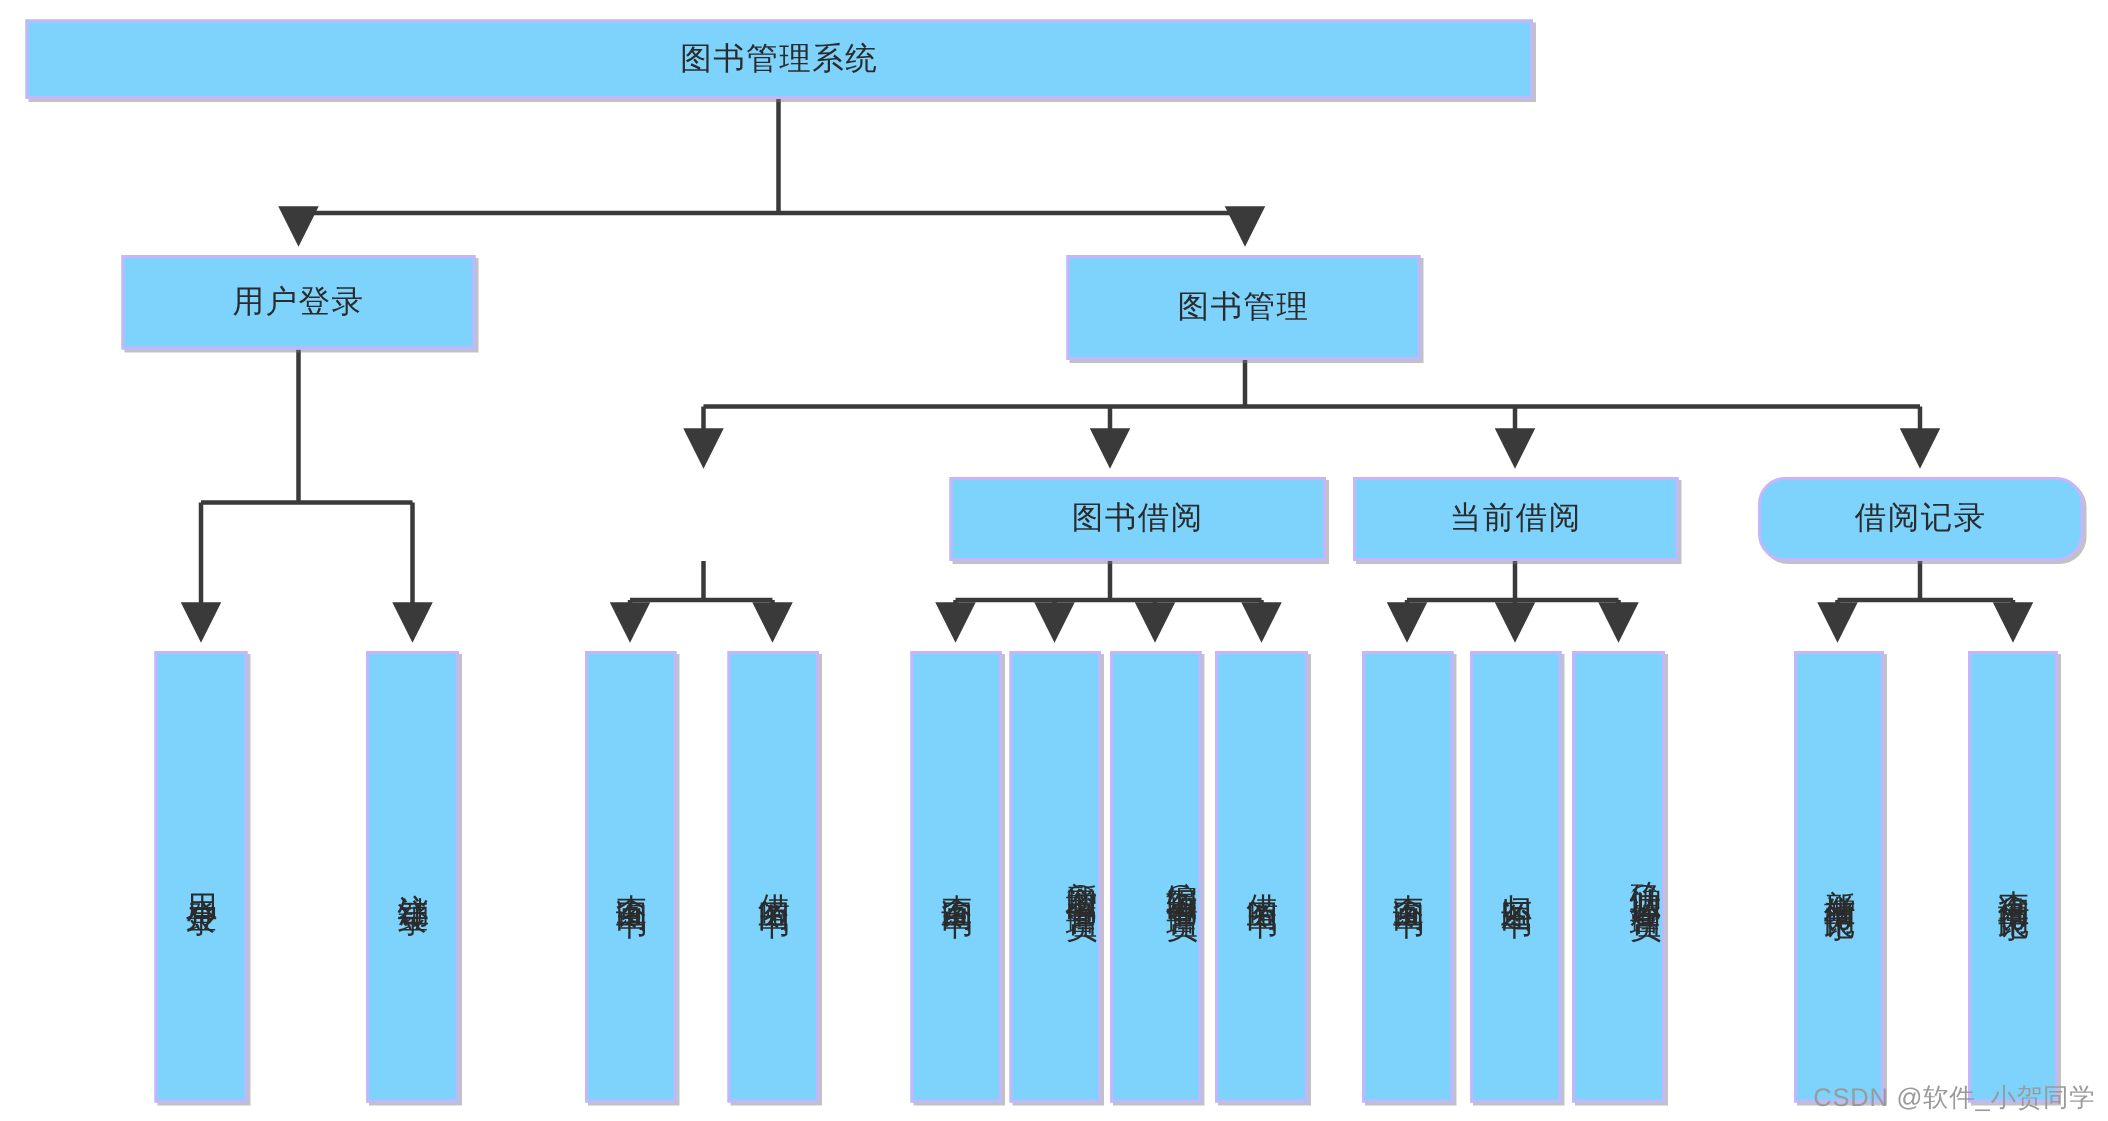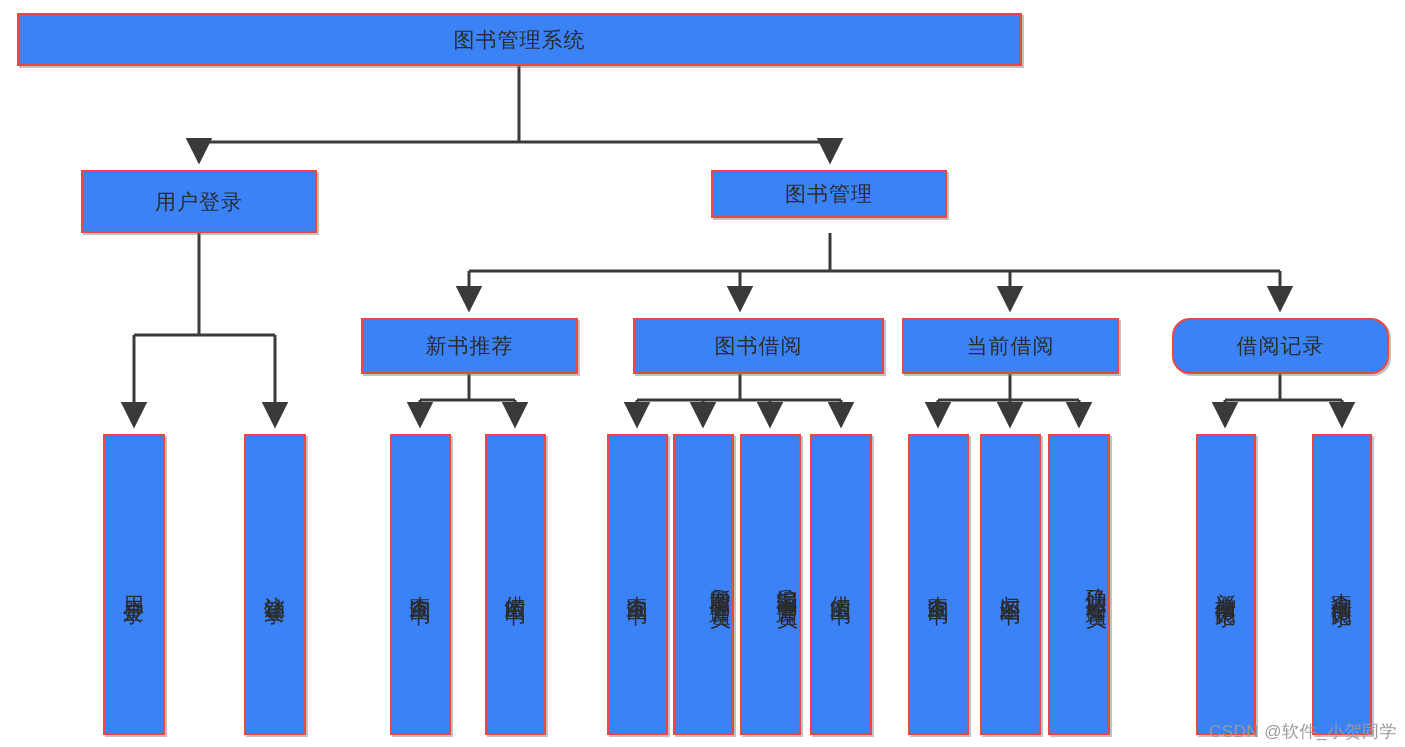"图书管理系统" .node { background: #3b82f6 -> #7dd3fc; border: 2px solid #ef4444 -> 2px solid #c4b5fd }
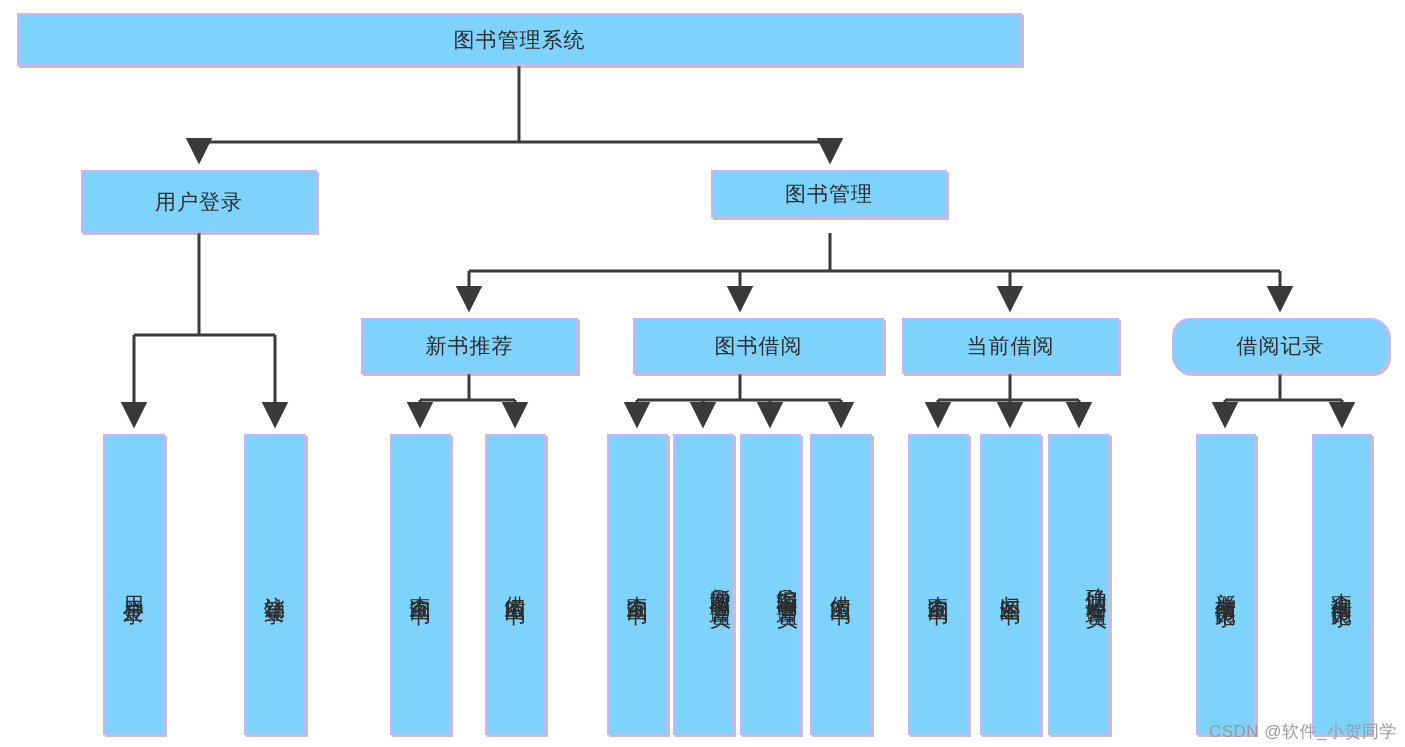"图书管理" div.node { height: 48px -> 70px }
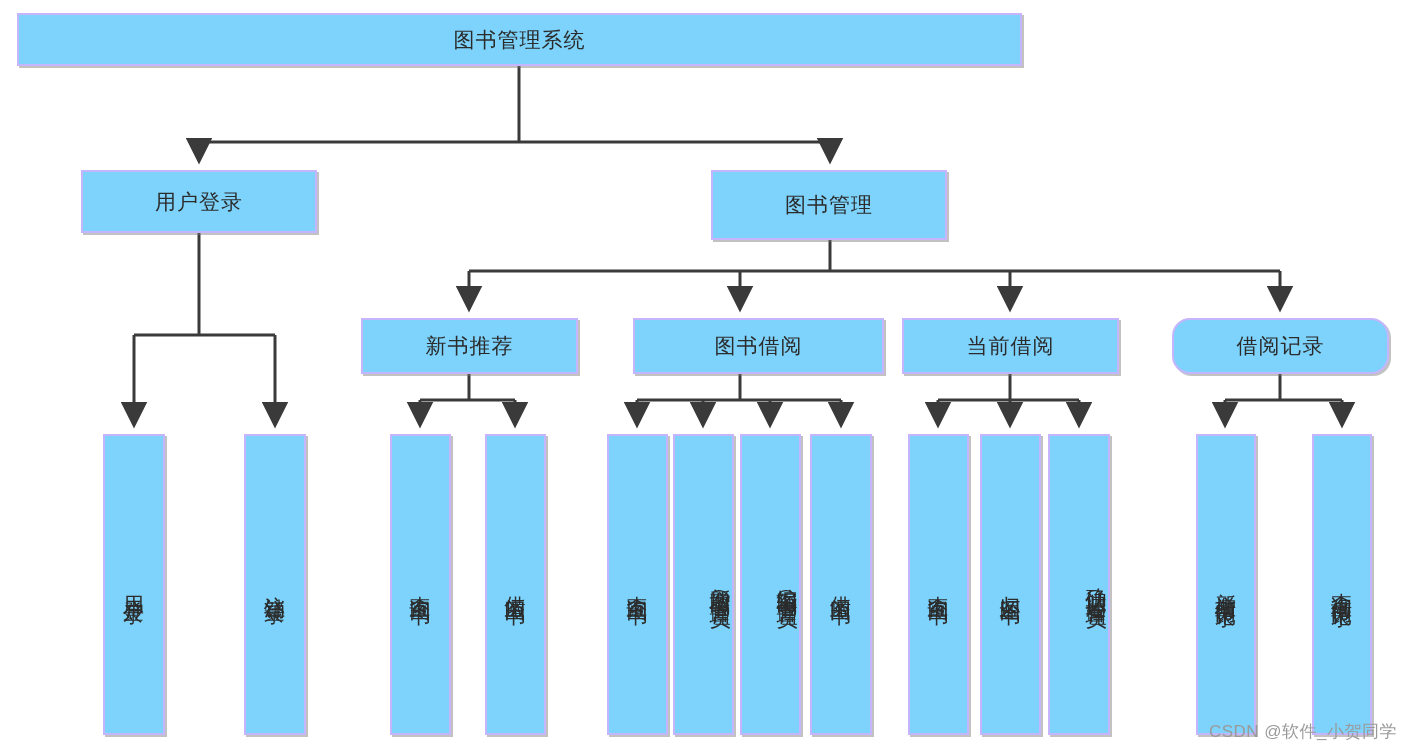"新书推荐" div.node { html: <div> <span>新书推荐</span> </div> -> none }
